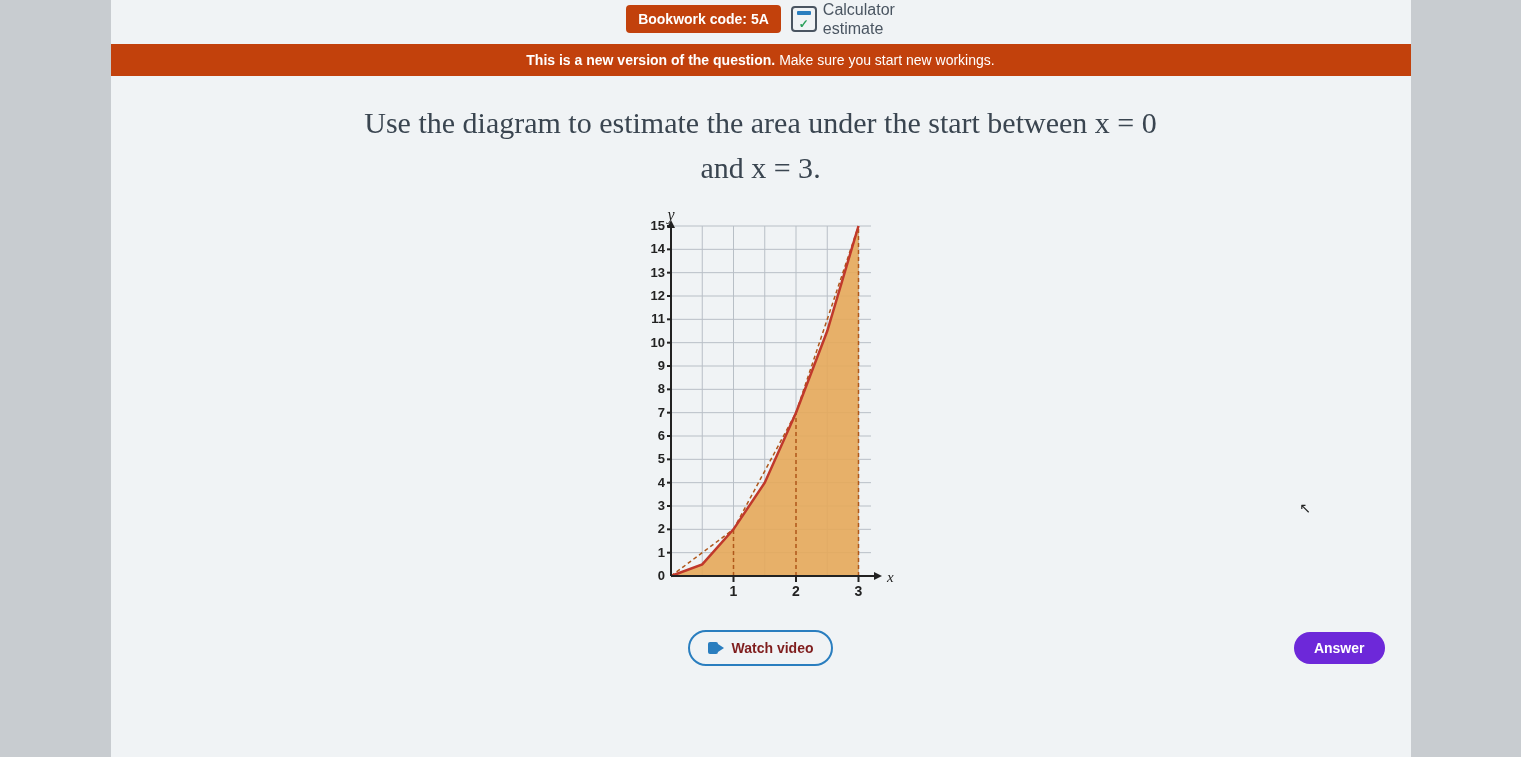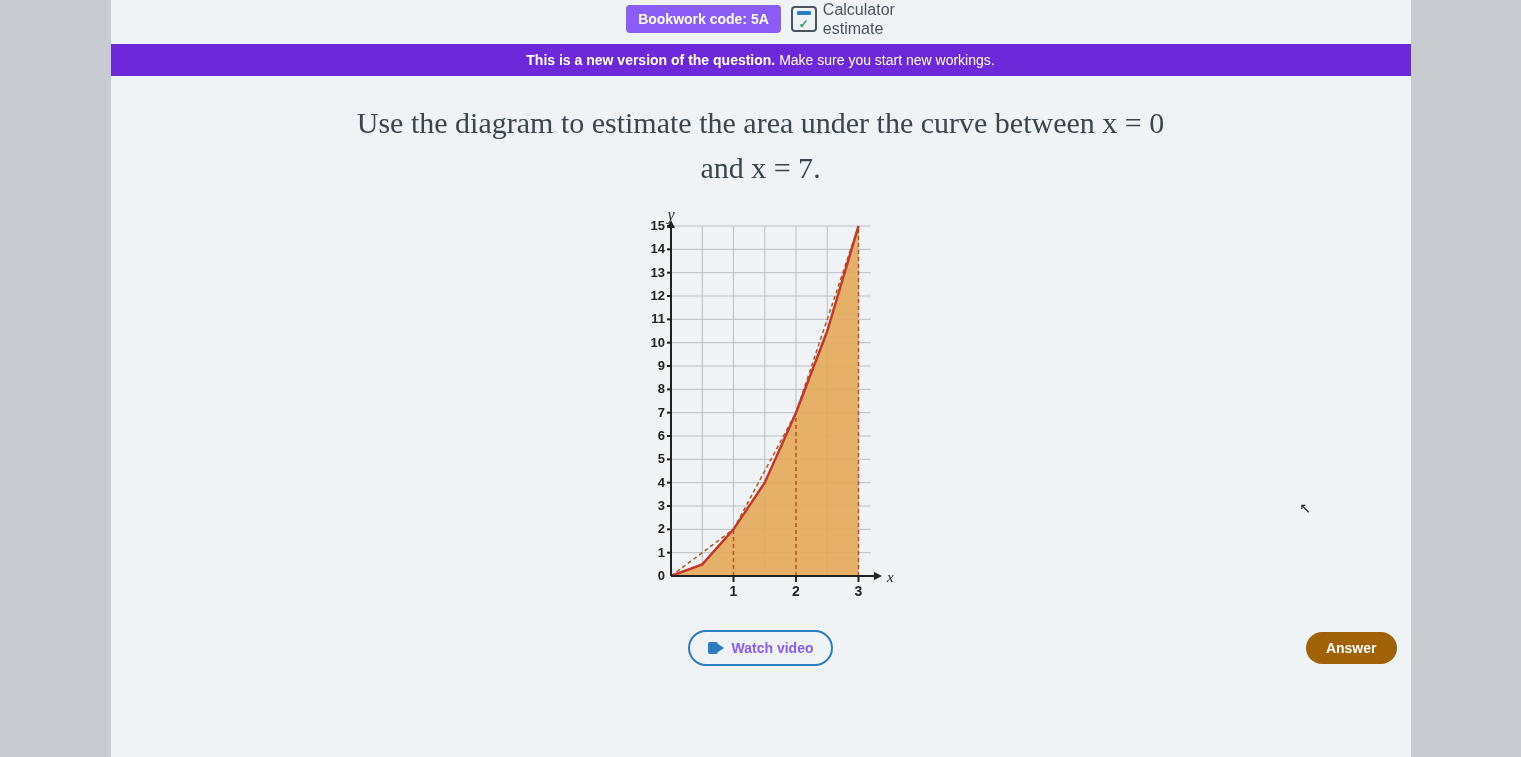"Bookwork code: 5A" .bookwork-badge { background: #8b5cf6 -> #c2410c }
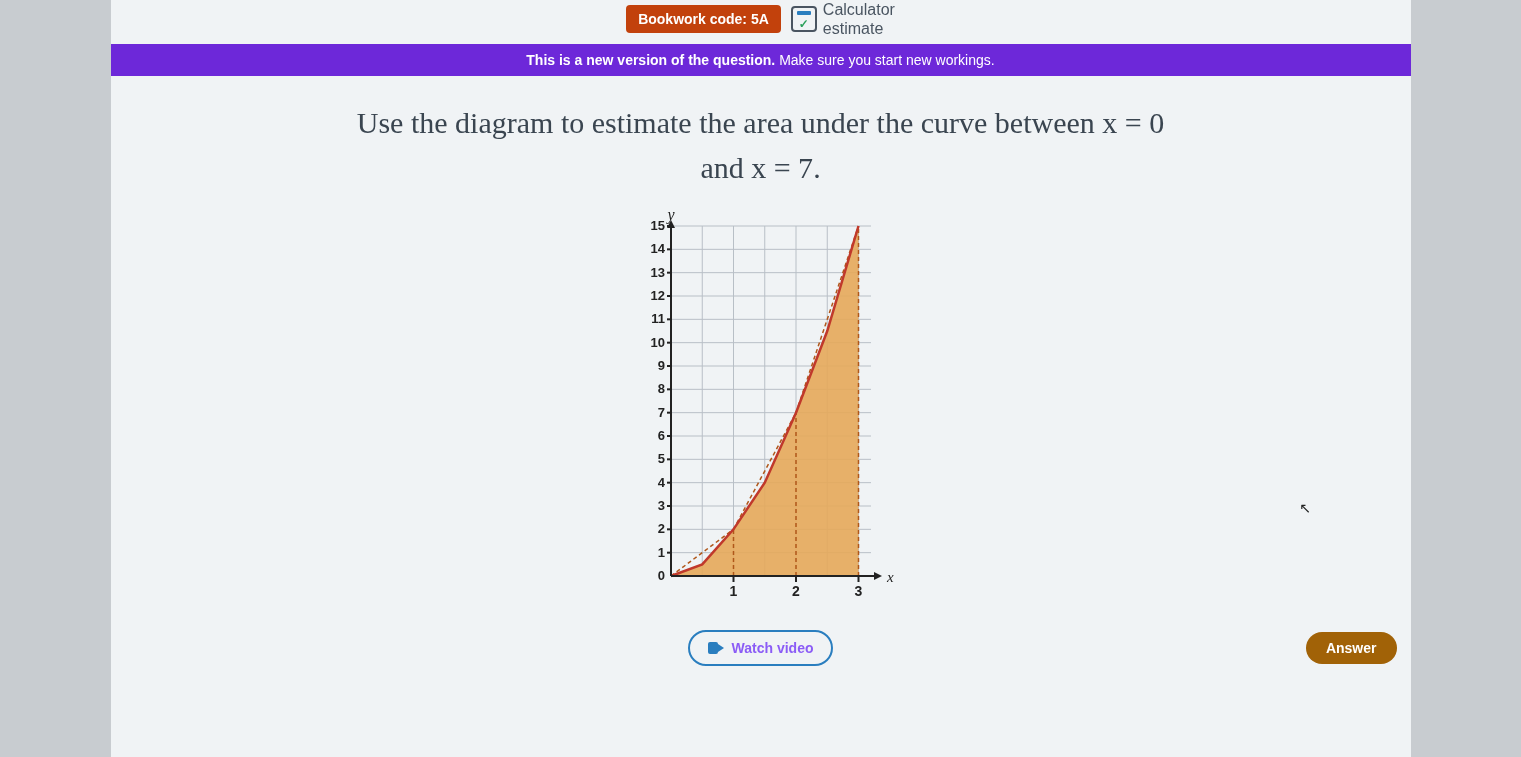"This is a new version" .notice-bar { background: #6d28d9 -> #c2410c }
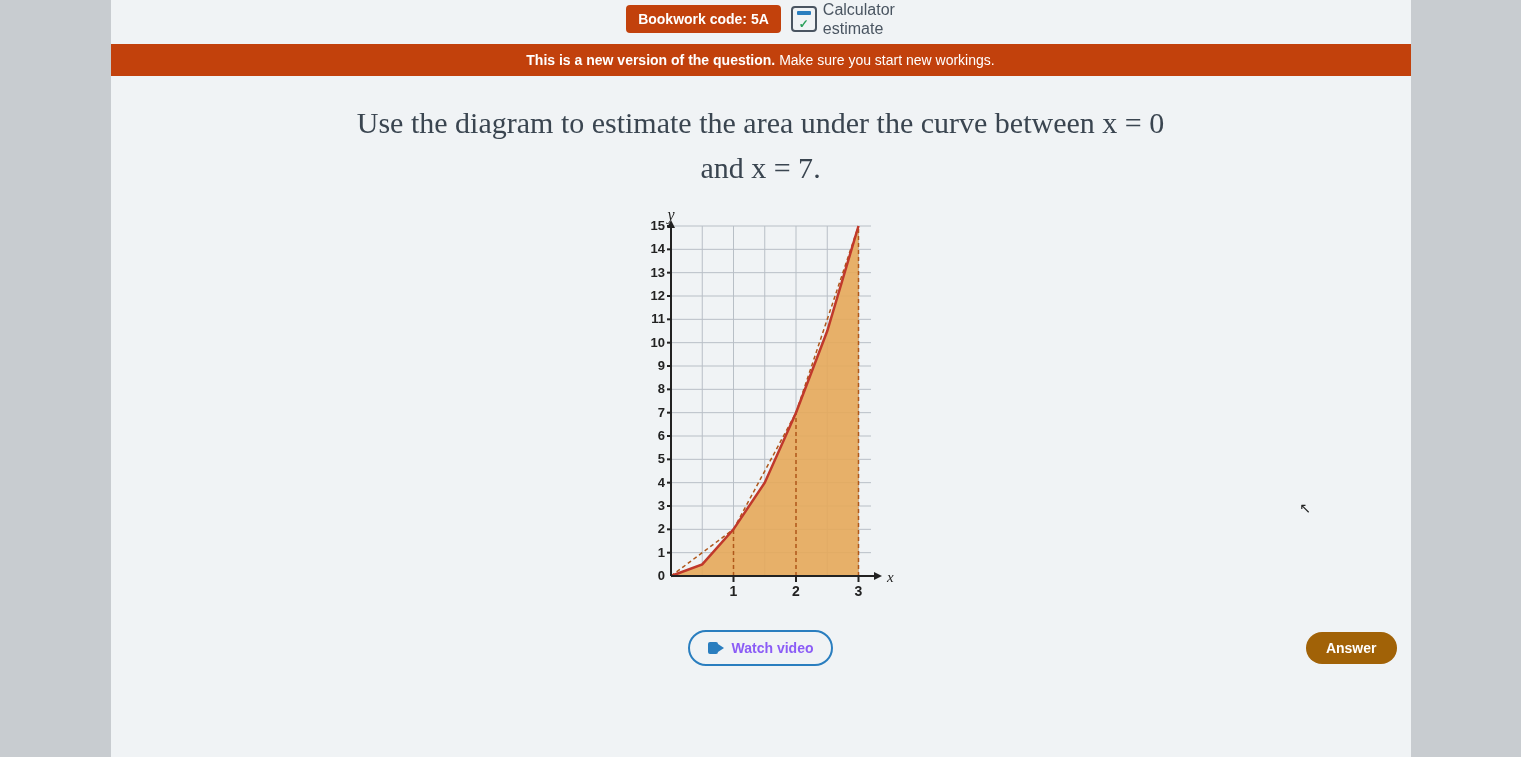"Use the diagram to estimate" span { text: curve -> start }
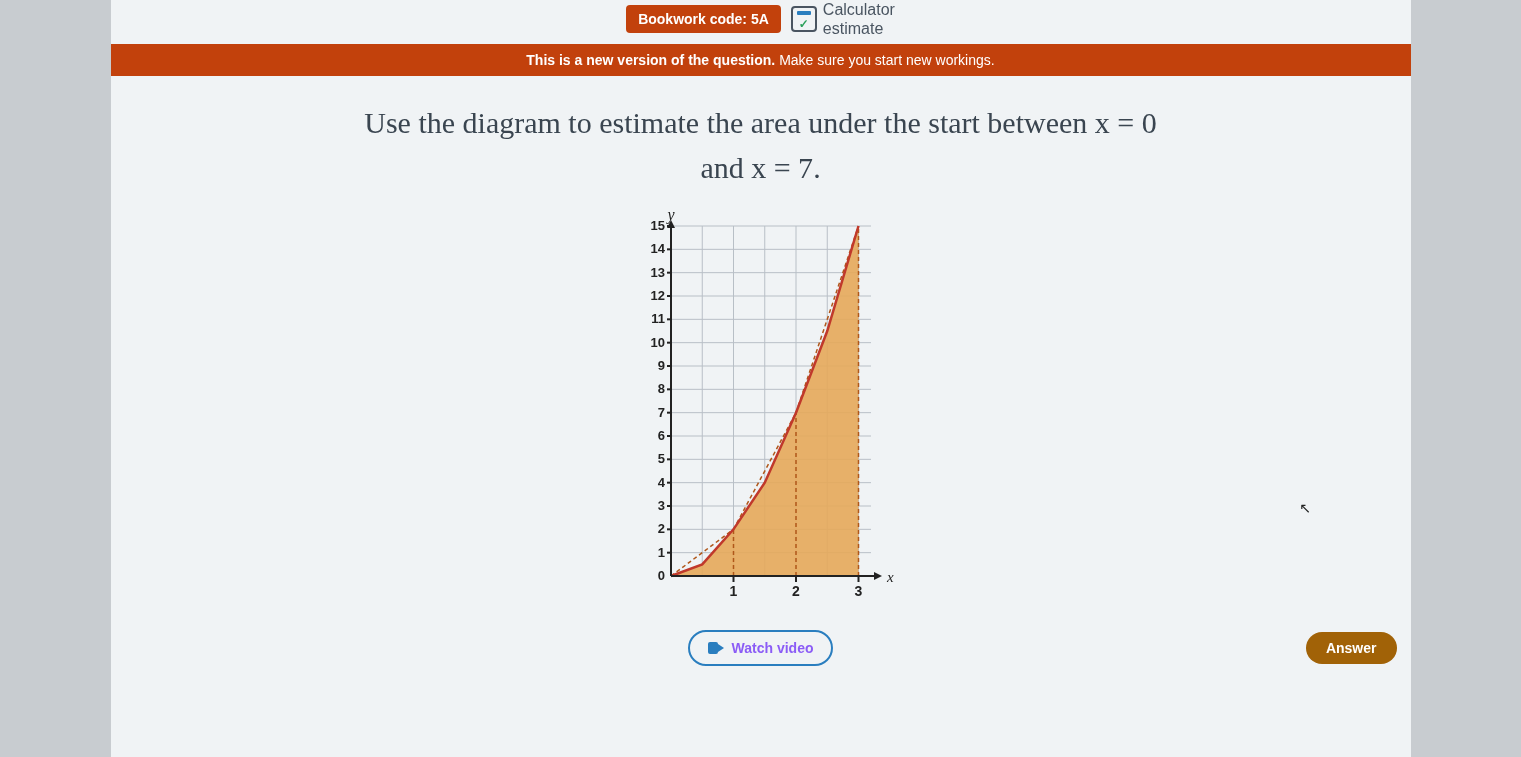"x = 7" span.math { text: 7 -> 3 }
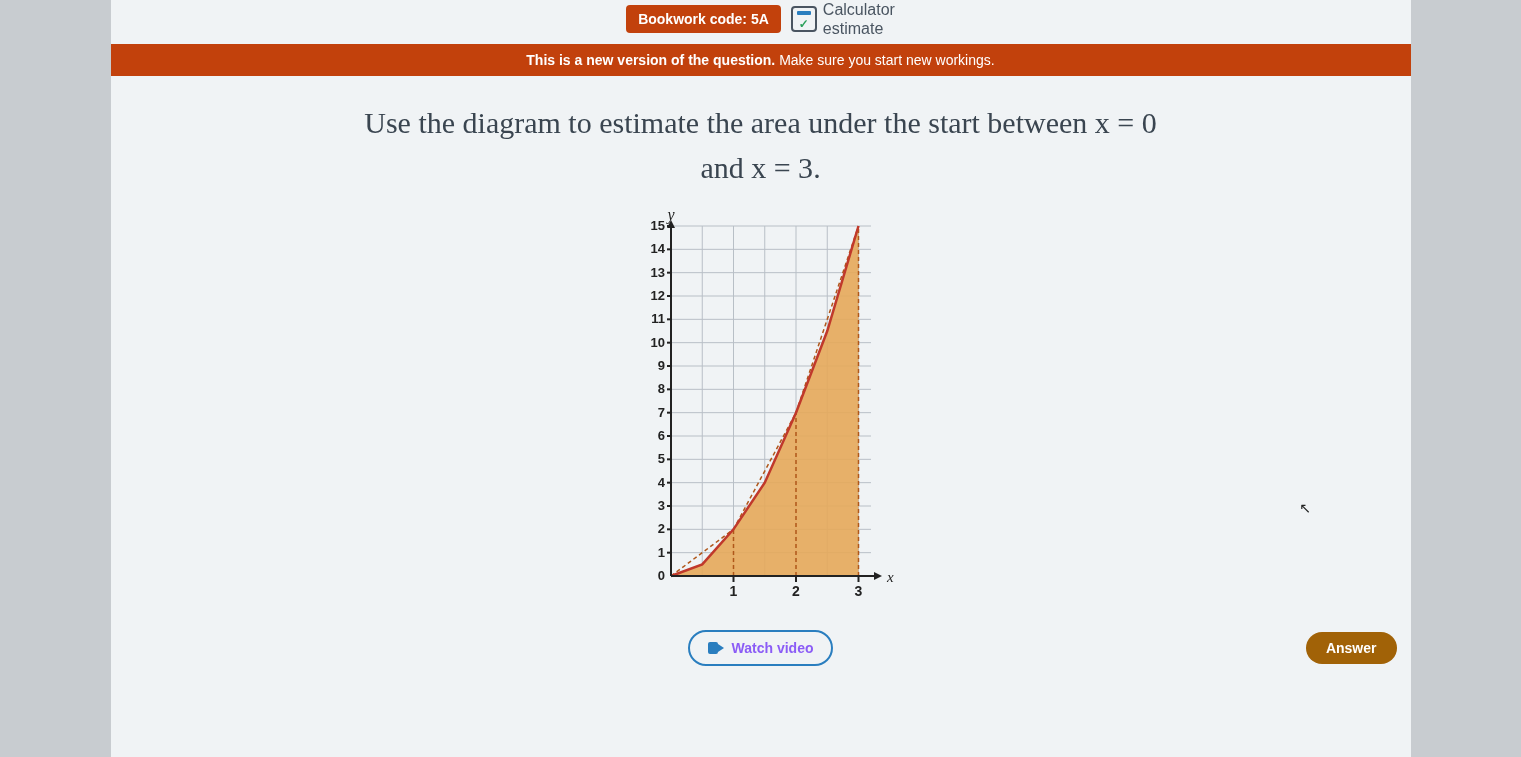"Watch video" .watch-btn { color: #8b5cf6 -> #7f1d1d }
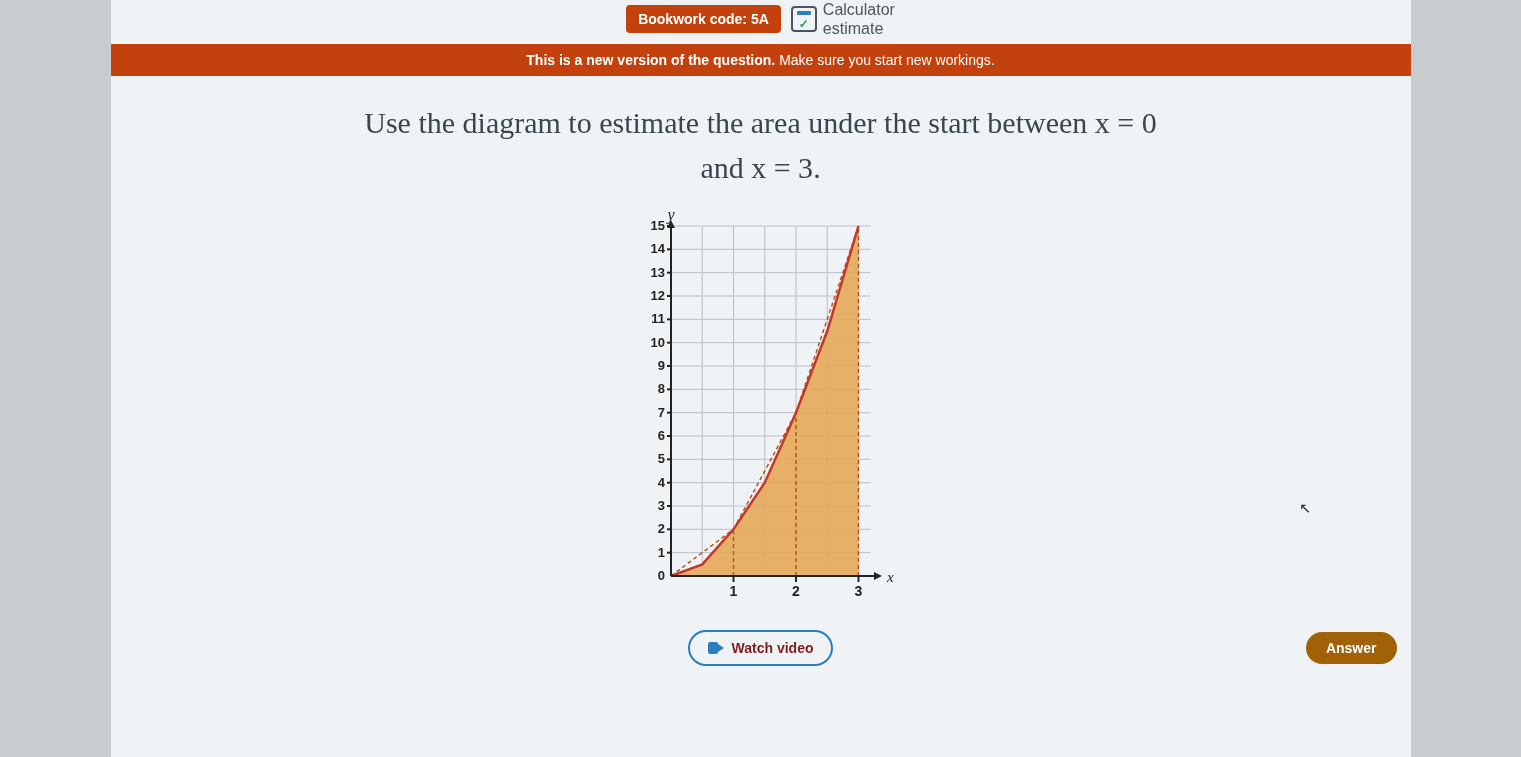"Answer" .answer-btn { background: #a16207 -> #6d28d9; right: 14px -> 26px }
